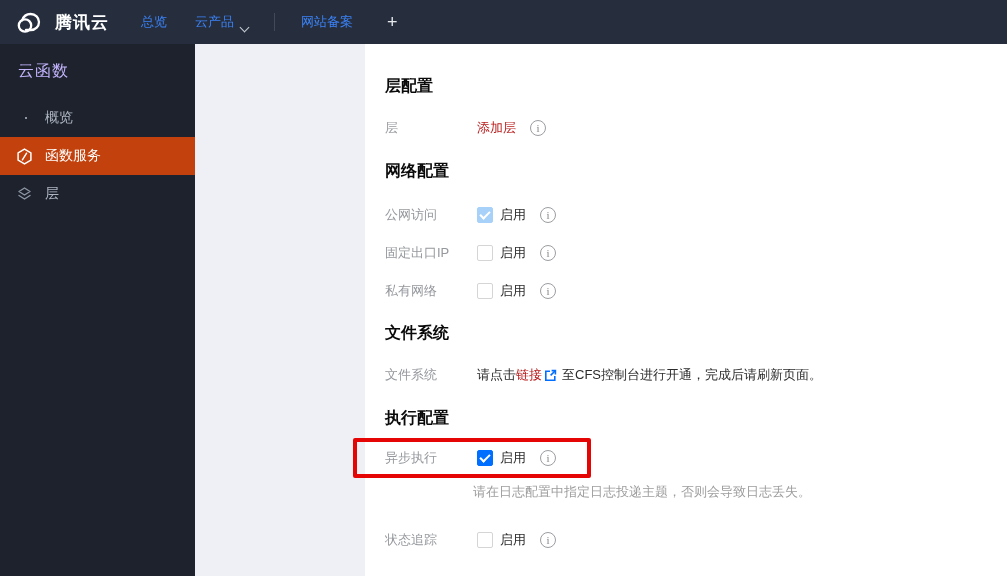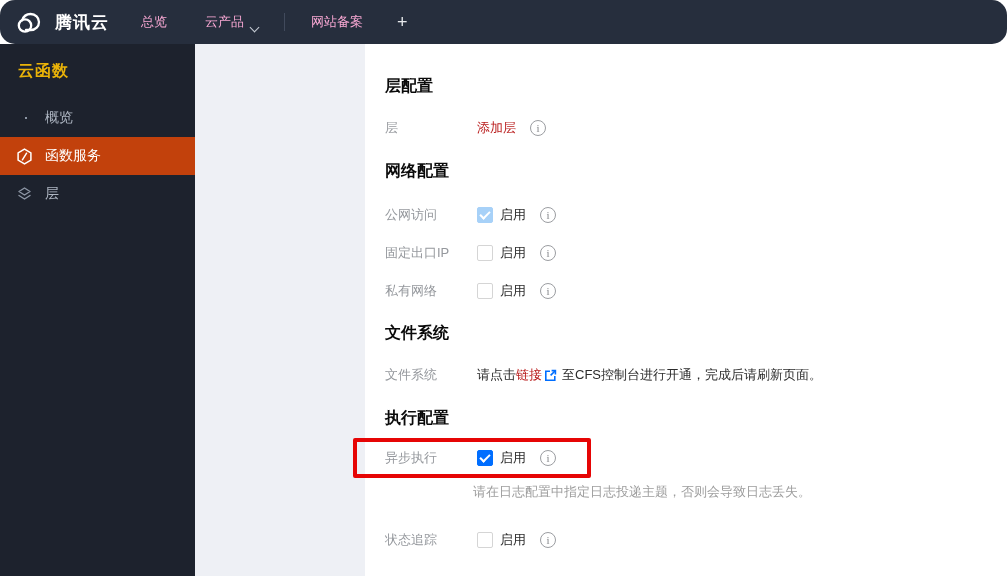"腾讯云" .topnav { border-radius: 15px -> none }
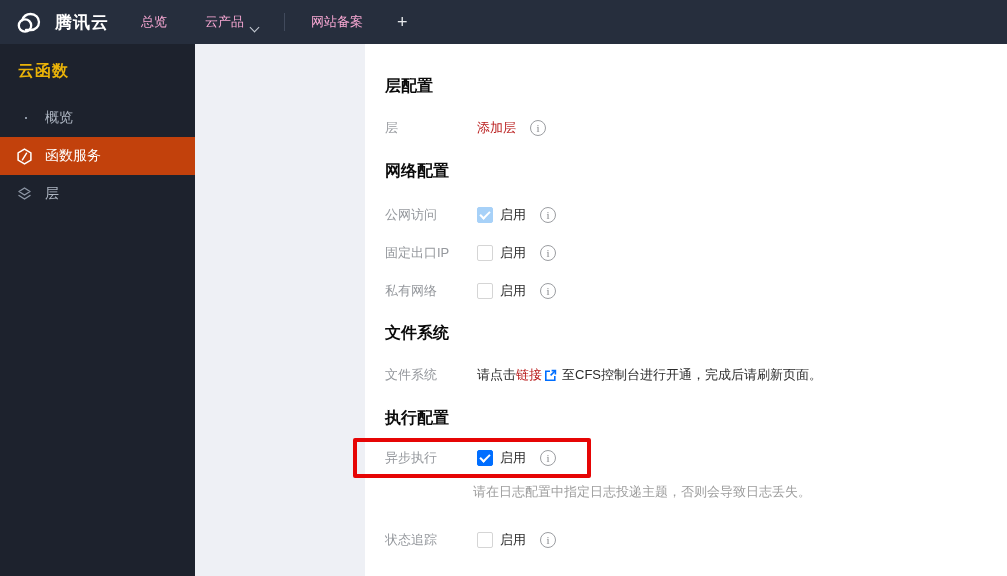"总览" .nav-item { color: #f9a8d4 -> #3b82f6 }
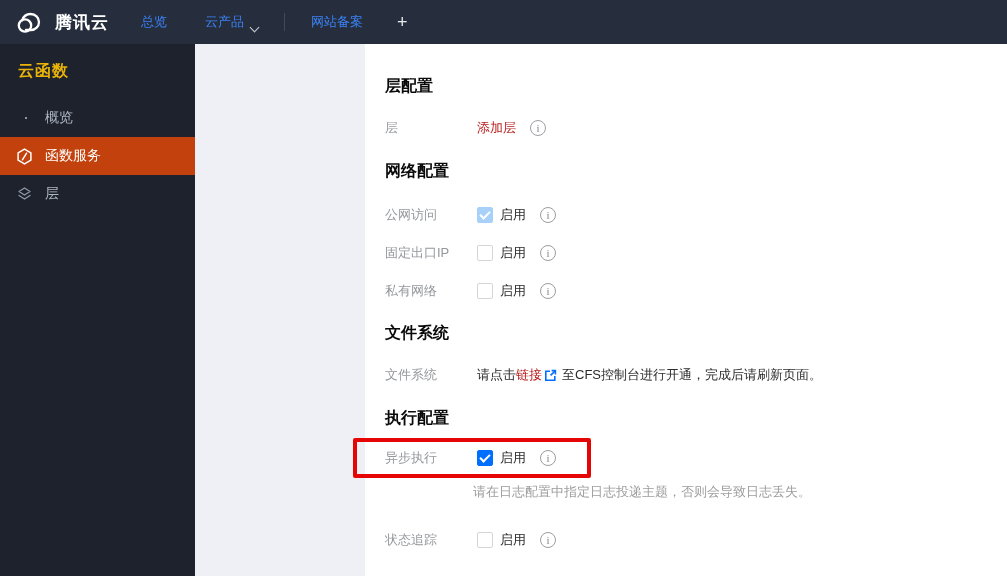"云产品" .nav-item.products { margin-left: 38px -> 28px }
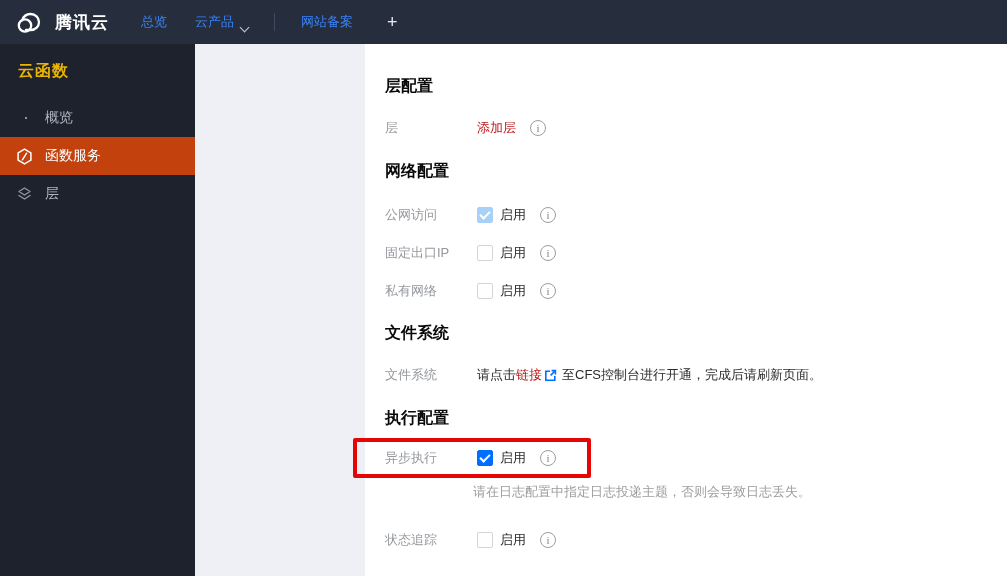"云函数" .sidebar-title { color: #eab308 -> #c4b5fd; font-weight: 700 -> 400 }
